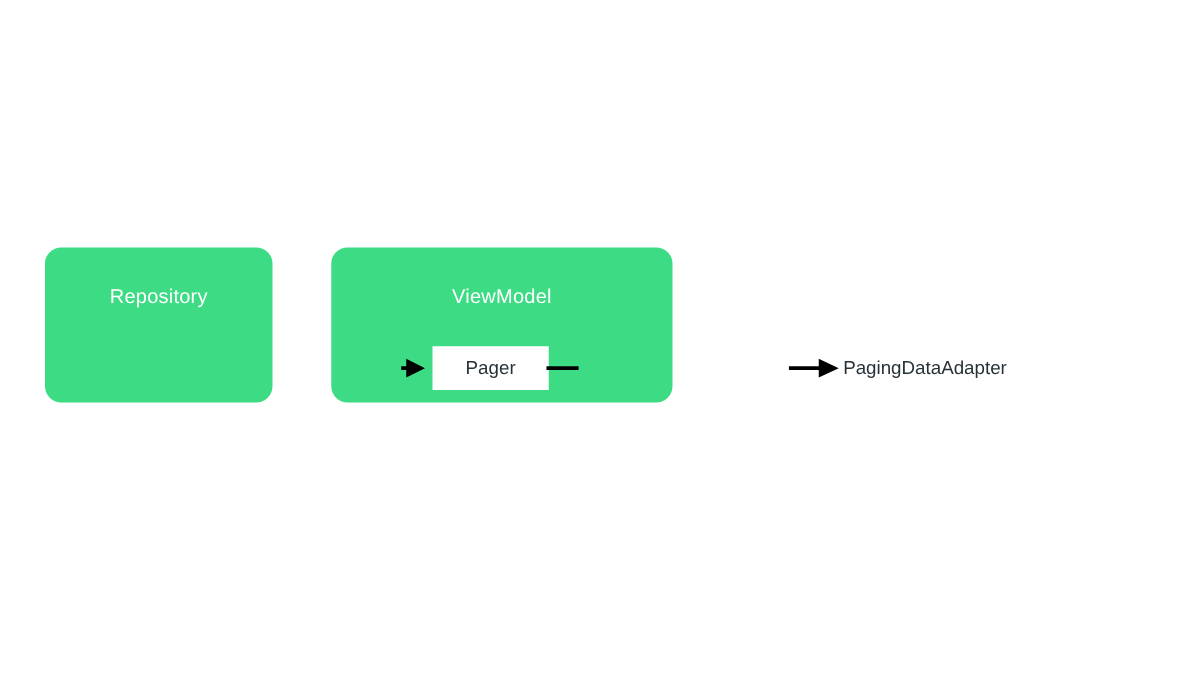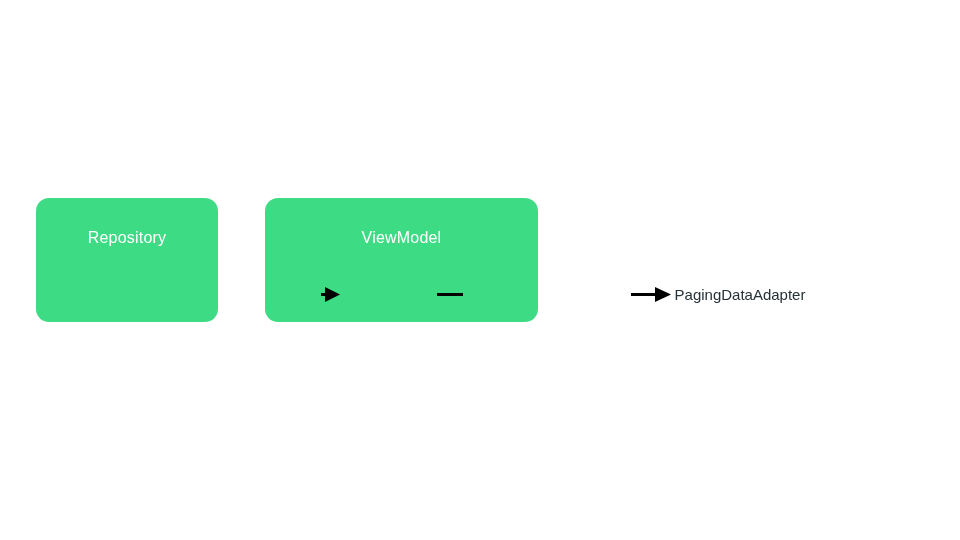"Pager" div.entity-box { html: none -> <div>Pager</div> }
